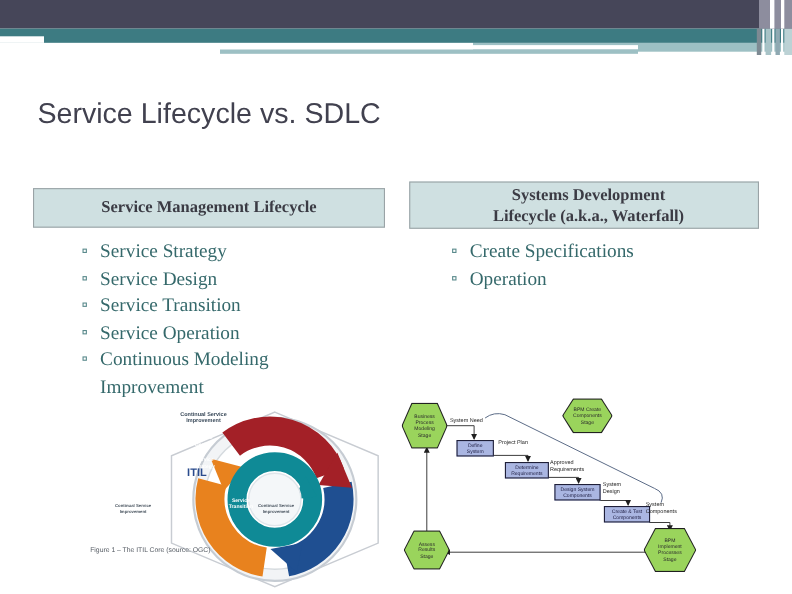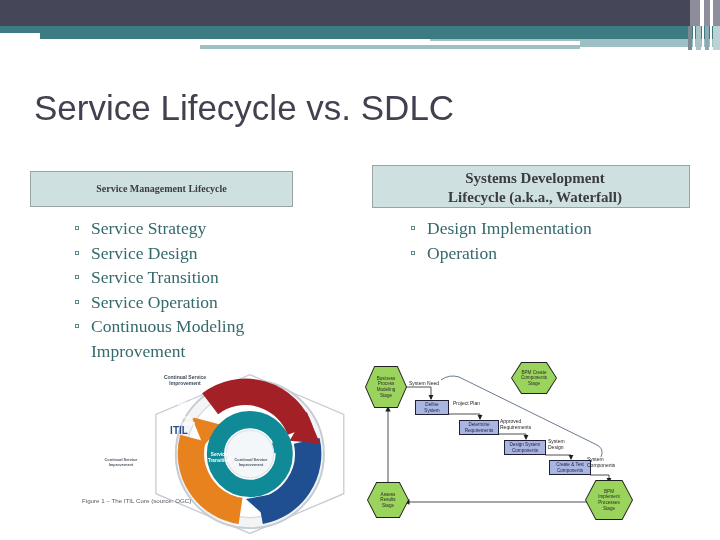"Service Lifecycle vs. SDLC" .title { font-size: 35px -> 26px }
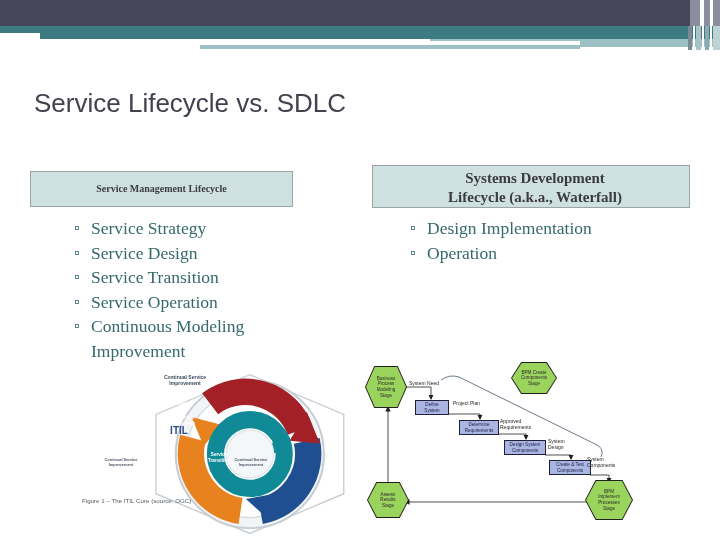"Service Management Lifecycle" #box-left { font-size: 10px -> 15px; width: 263px -> 320px }
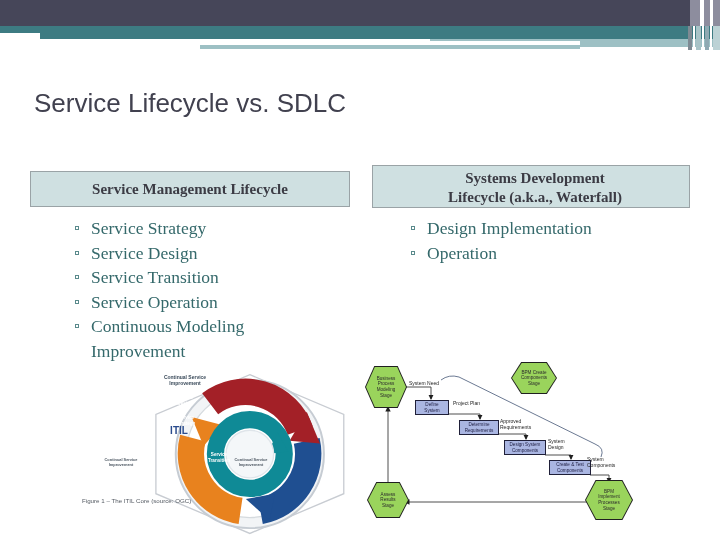"Design Implementation" li { text: Design Implementation -> Create Specifications }
